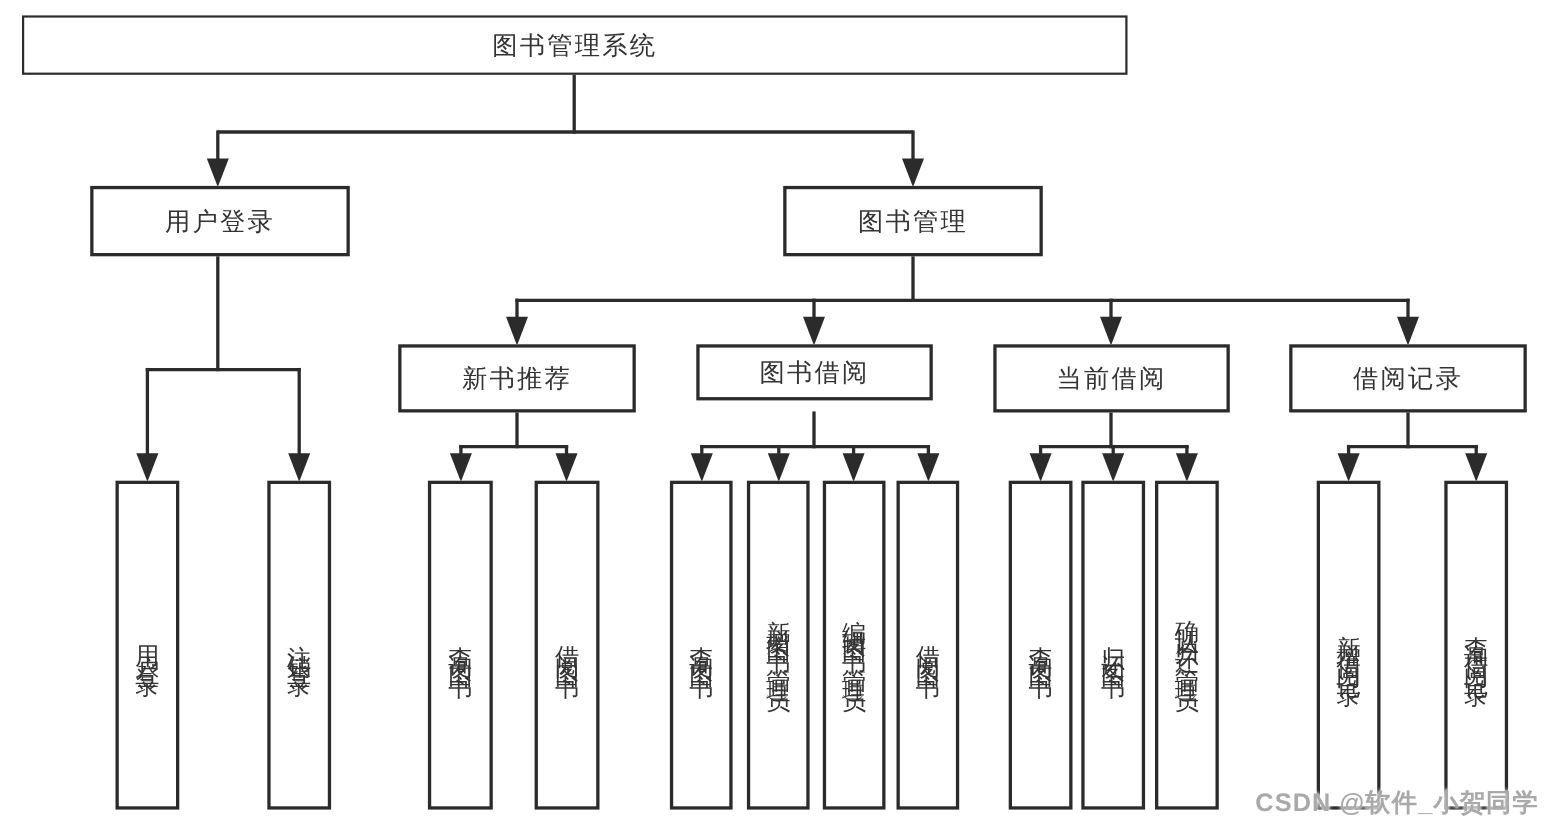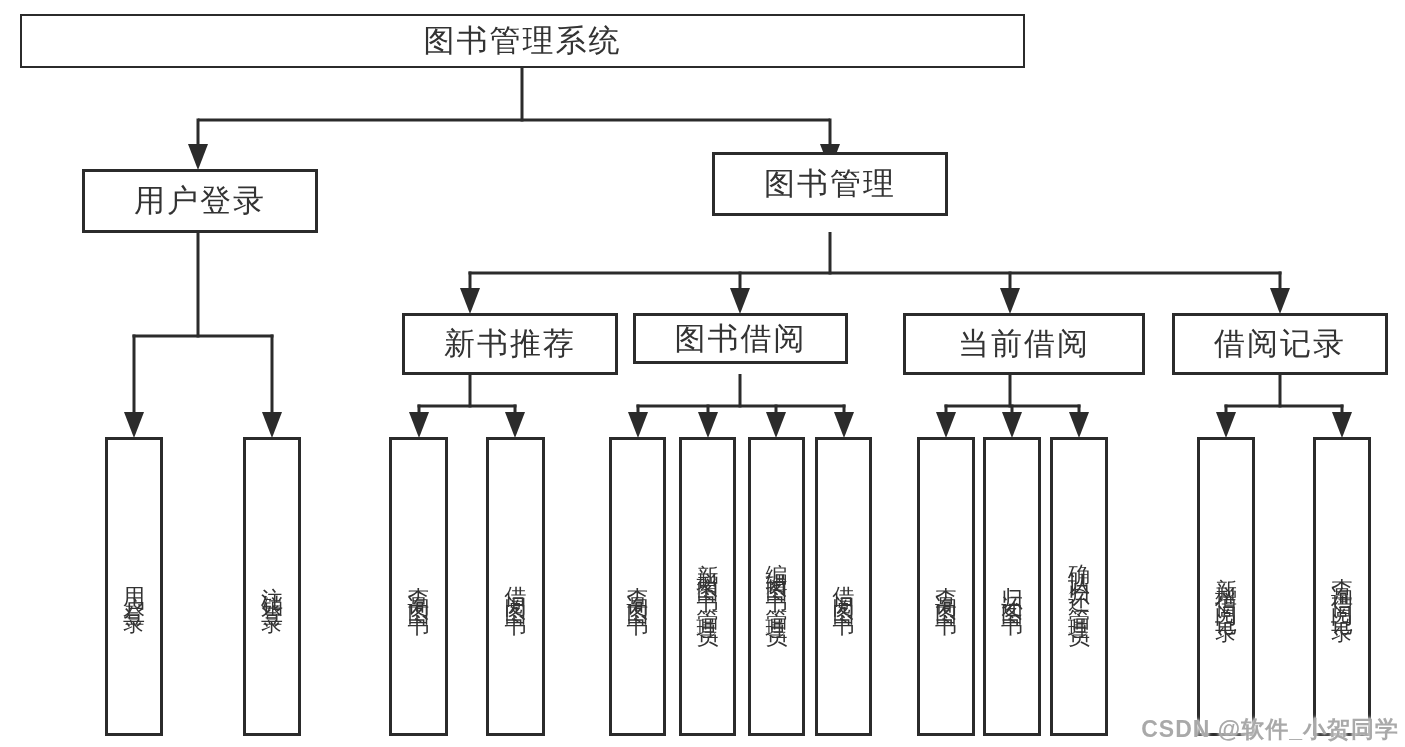"图书管理系统" .node.h { font-size: 31px -> 23px }
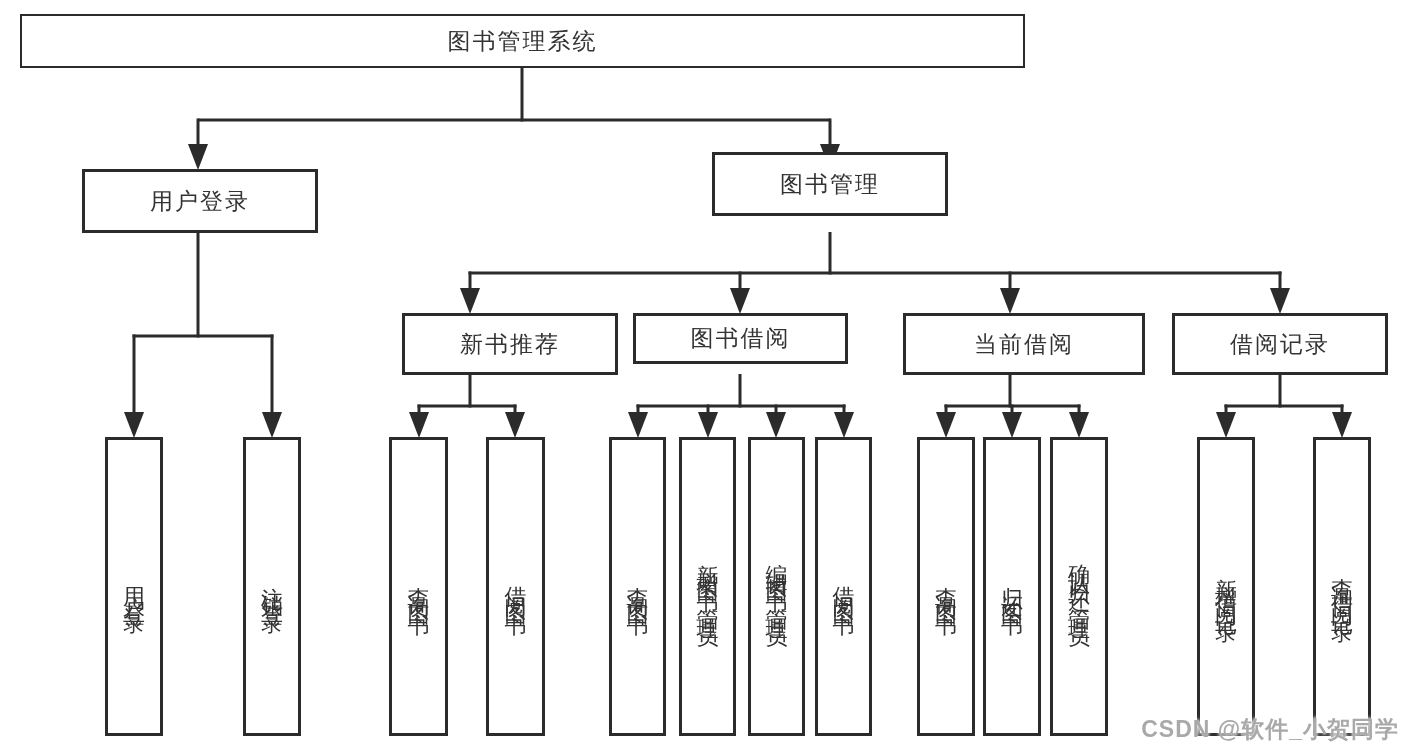"图书管理" div.node { top: 152px -> 169px }
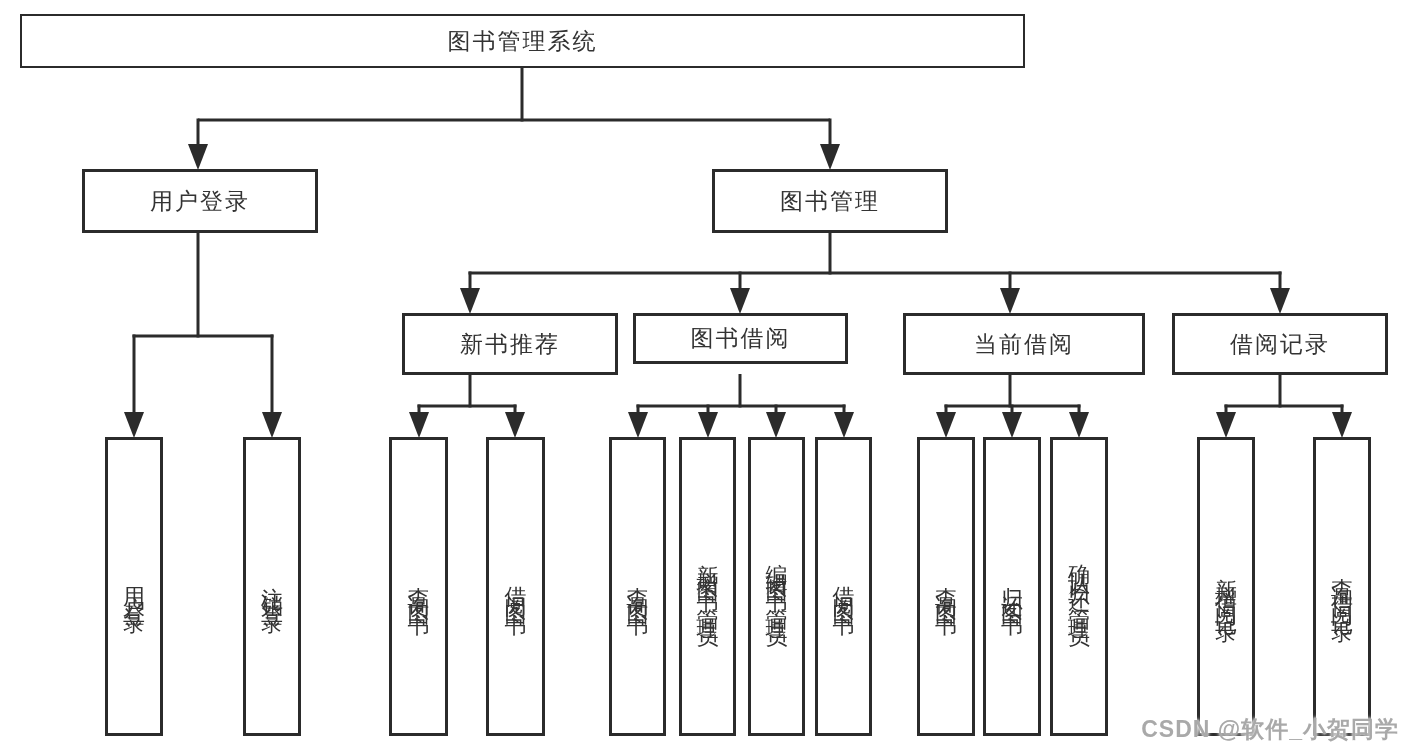"新书推荐" div.node { margin-left: 40px -> none }
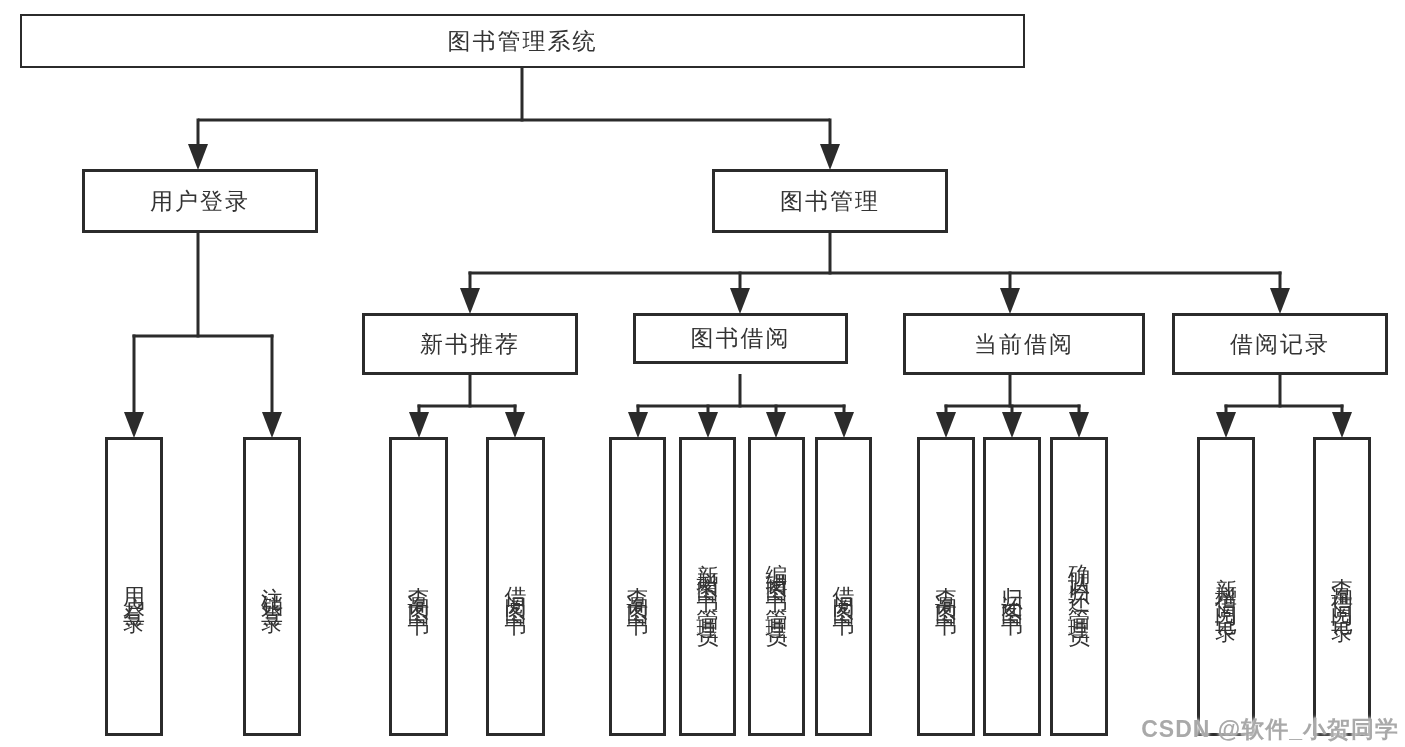"当前借阅" div.node { width: 242px -> 215px }
